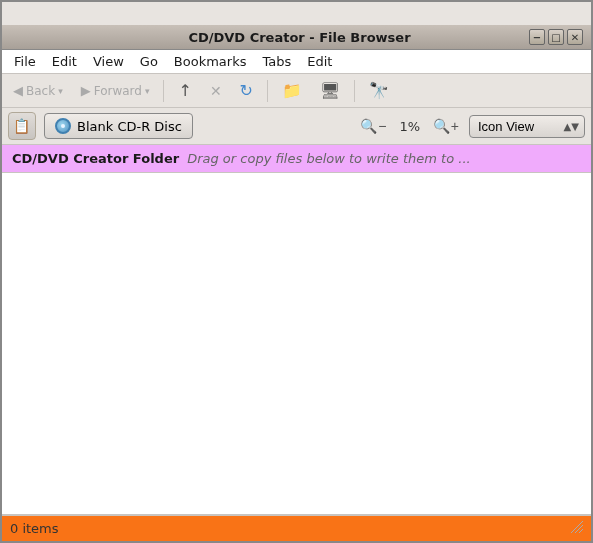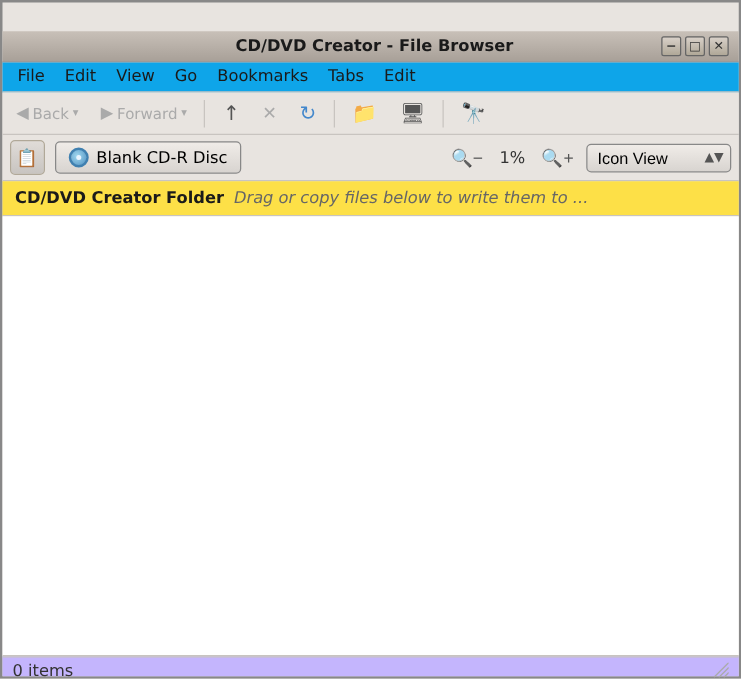"File" .menu-bar { background: #0ea5e9 -> #ffffff }
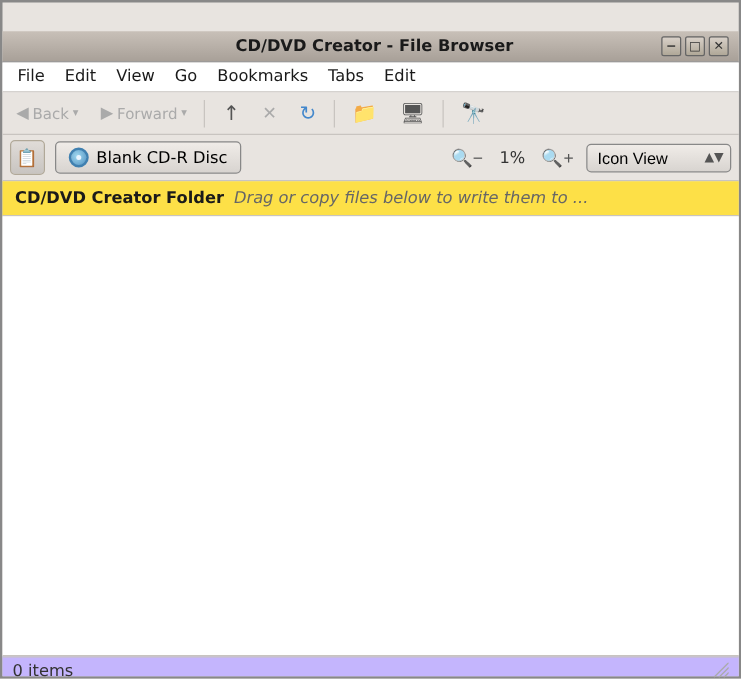"CD/DVD Creator Folder" .info-bar { background: #fde047 -> #f0abfc }
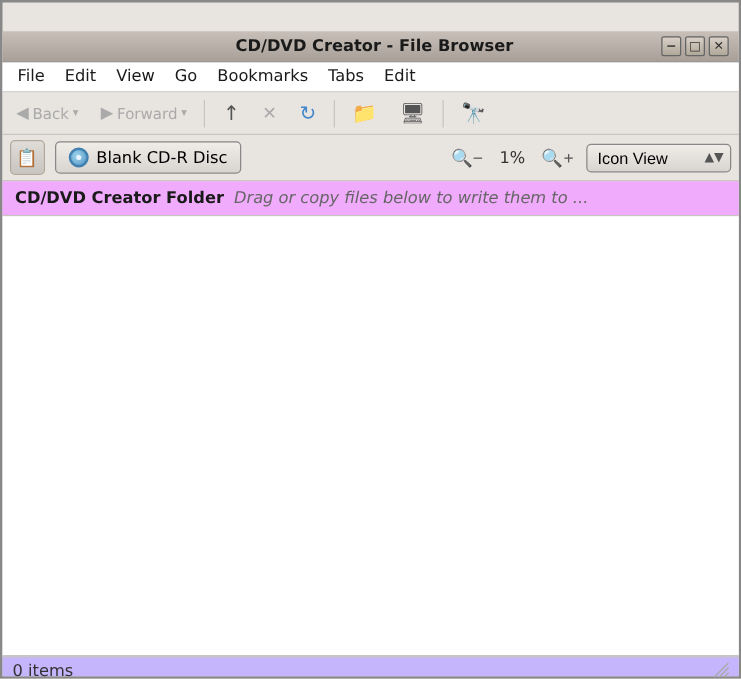"0 items" .status-bar { align-items: flex-start -> center; background: #c4b5fd -> #f97316; height: 16px -> 26px }
